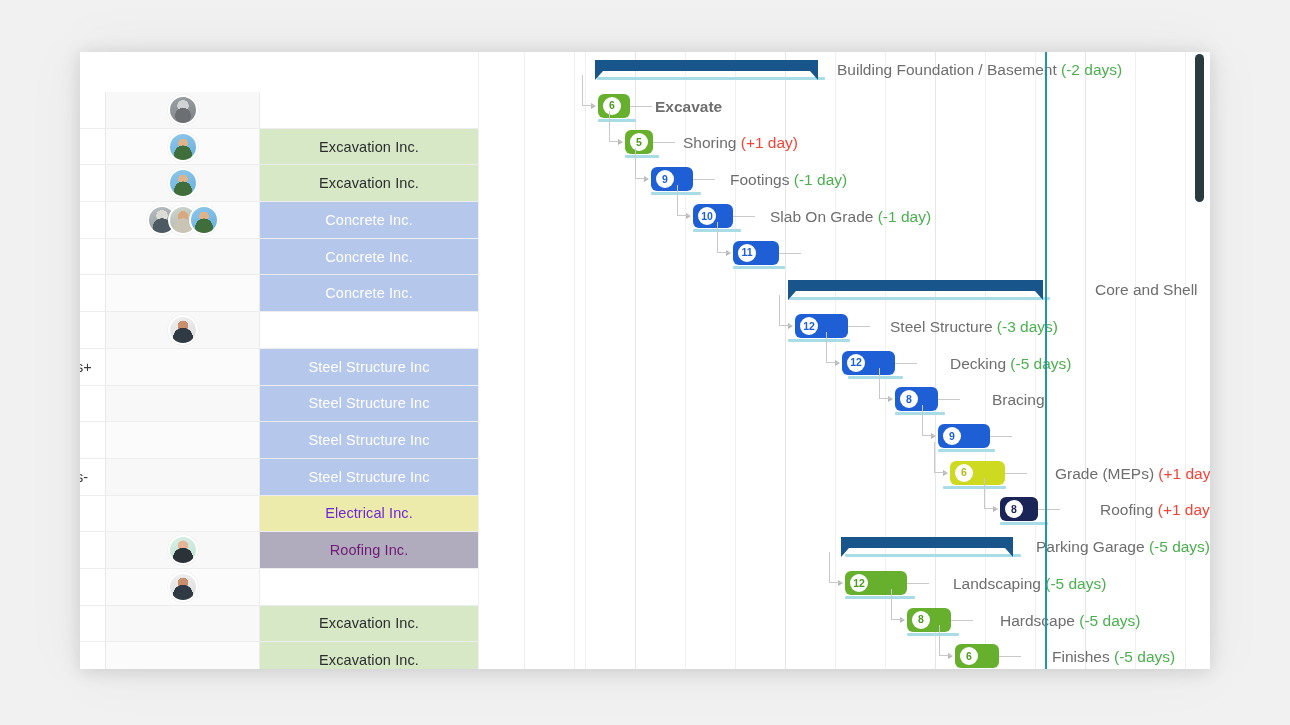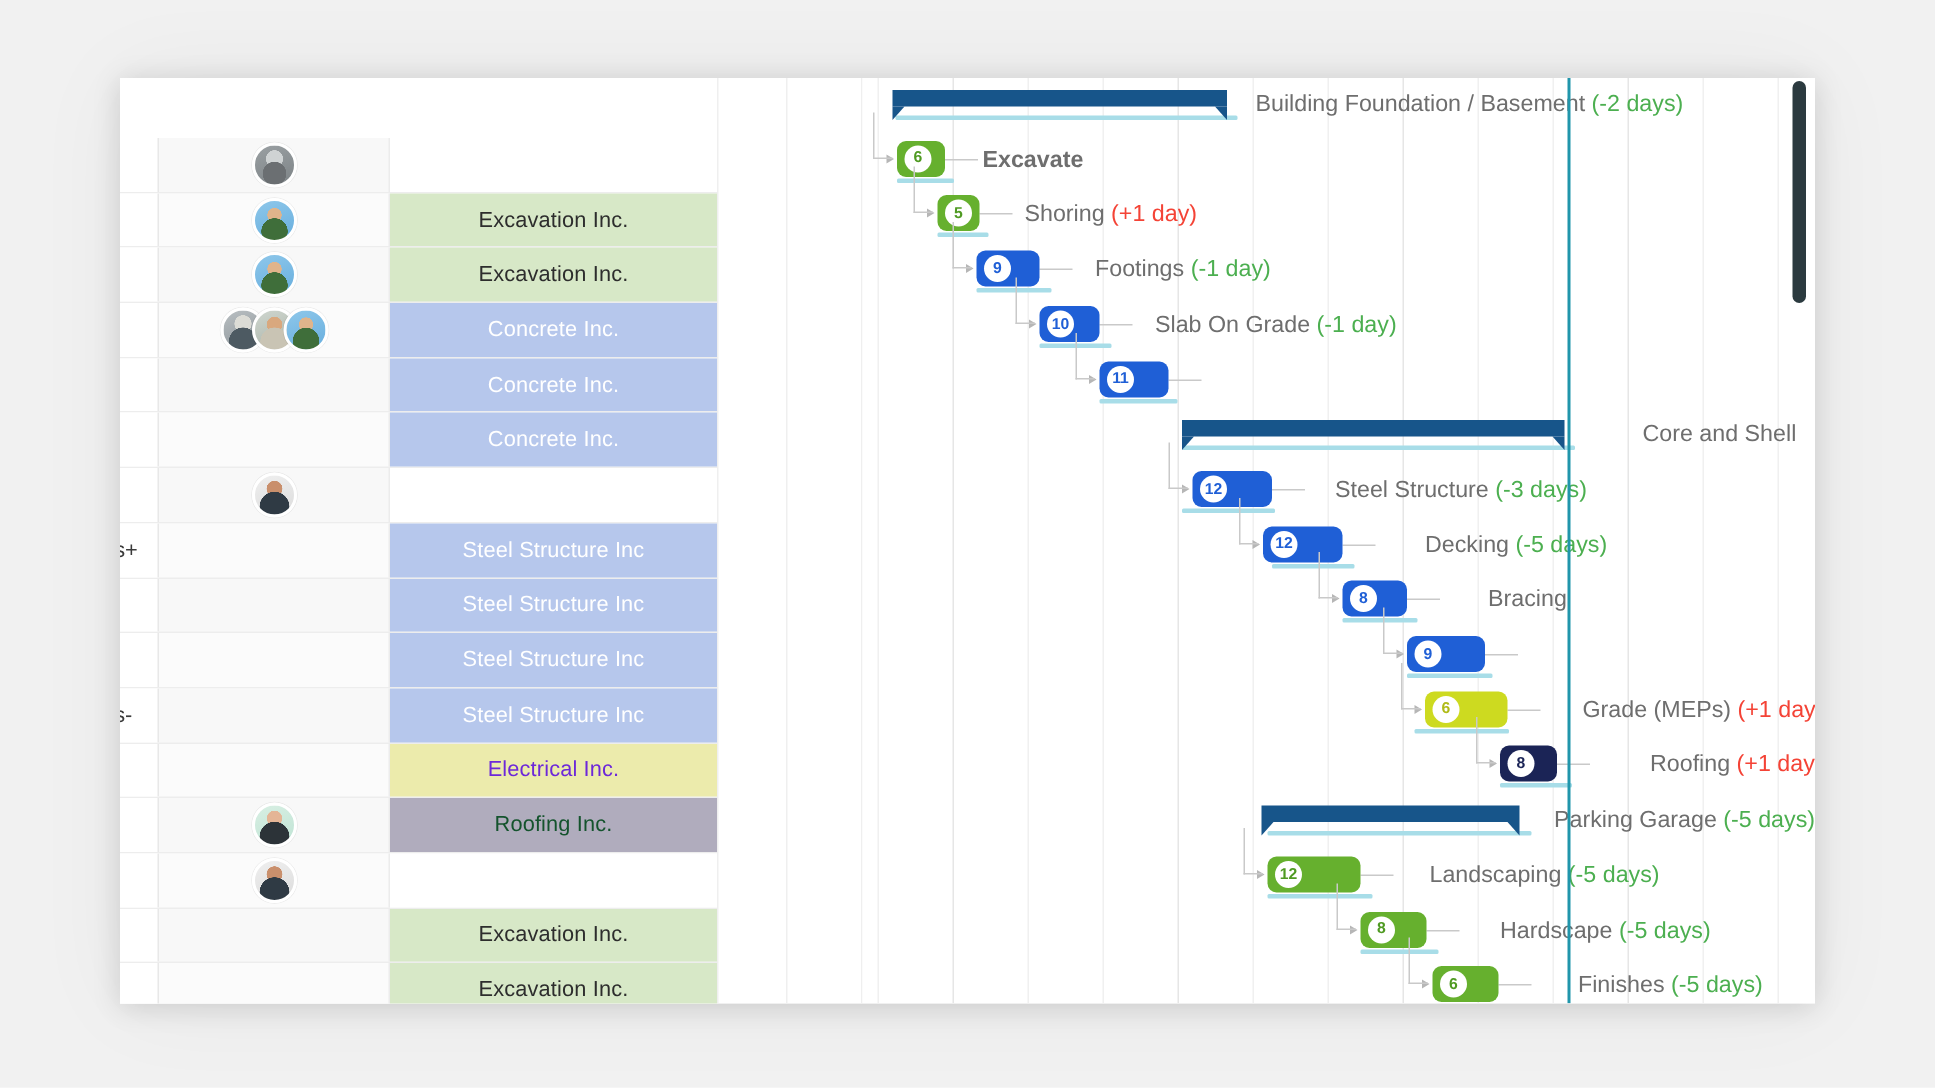"Roofing Inc." div.col-company { color: #14532d -> #701a75 }
